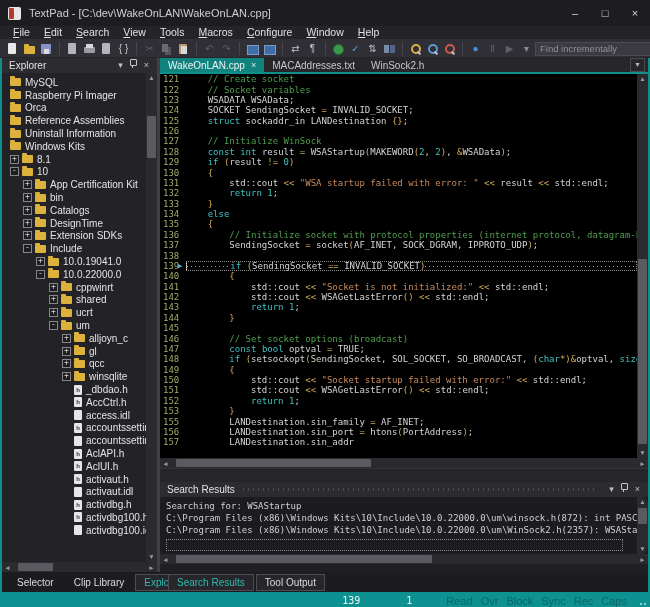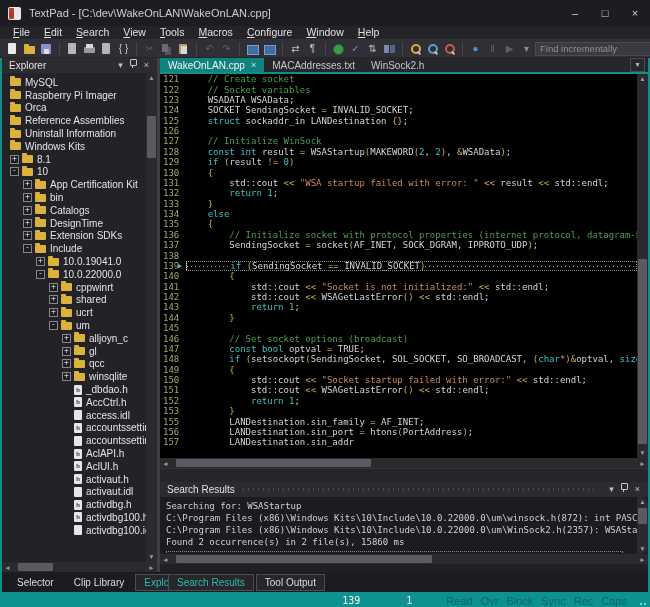"Found 2 occurrence(s) in 2" div.srow { html: <div>Found 2 occurrence(s) in 2 file(s), 15860 ms</div> -> none }
